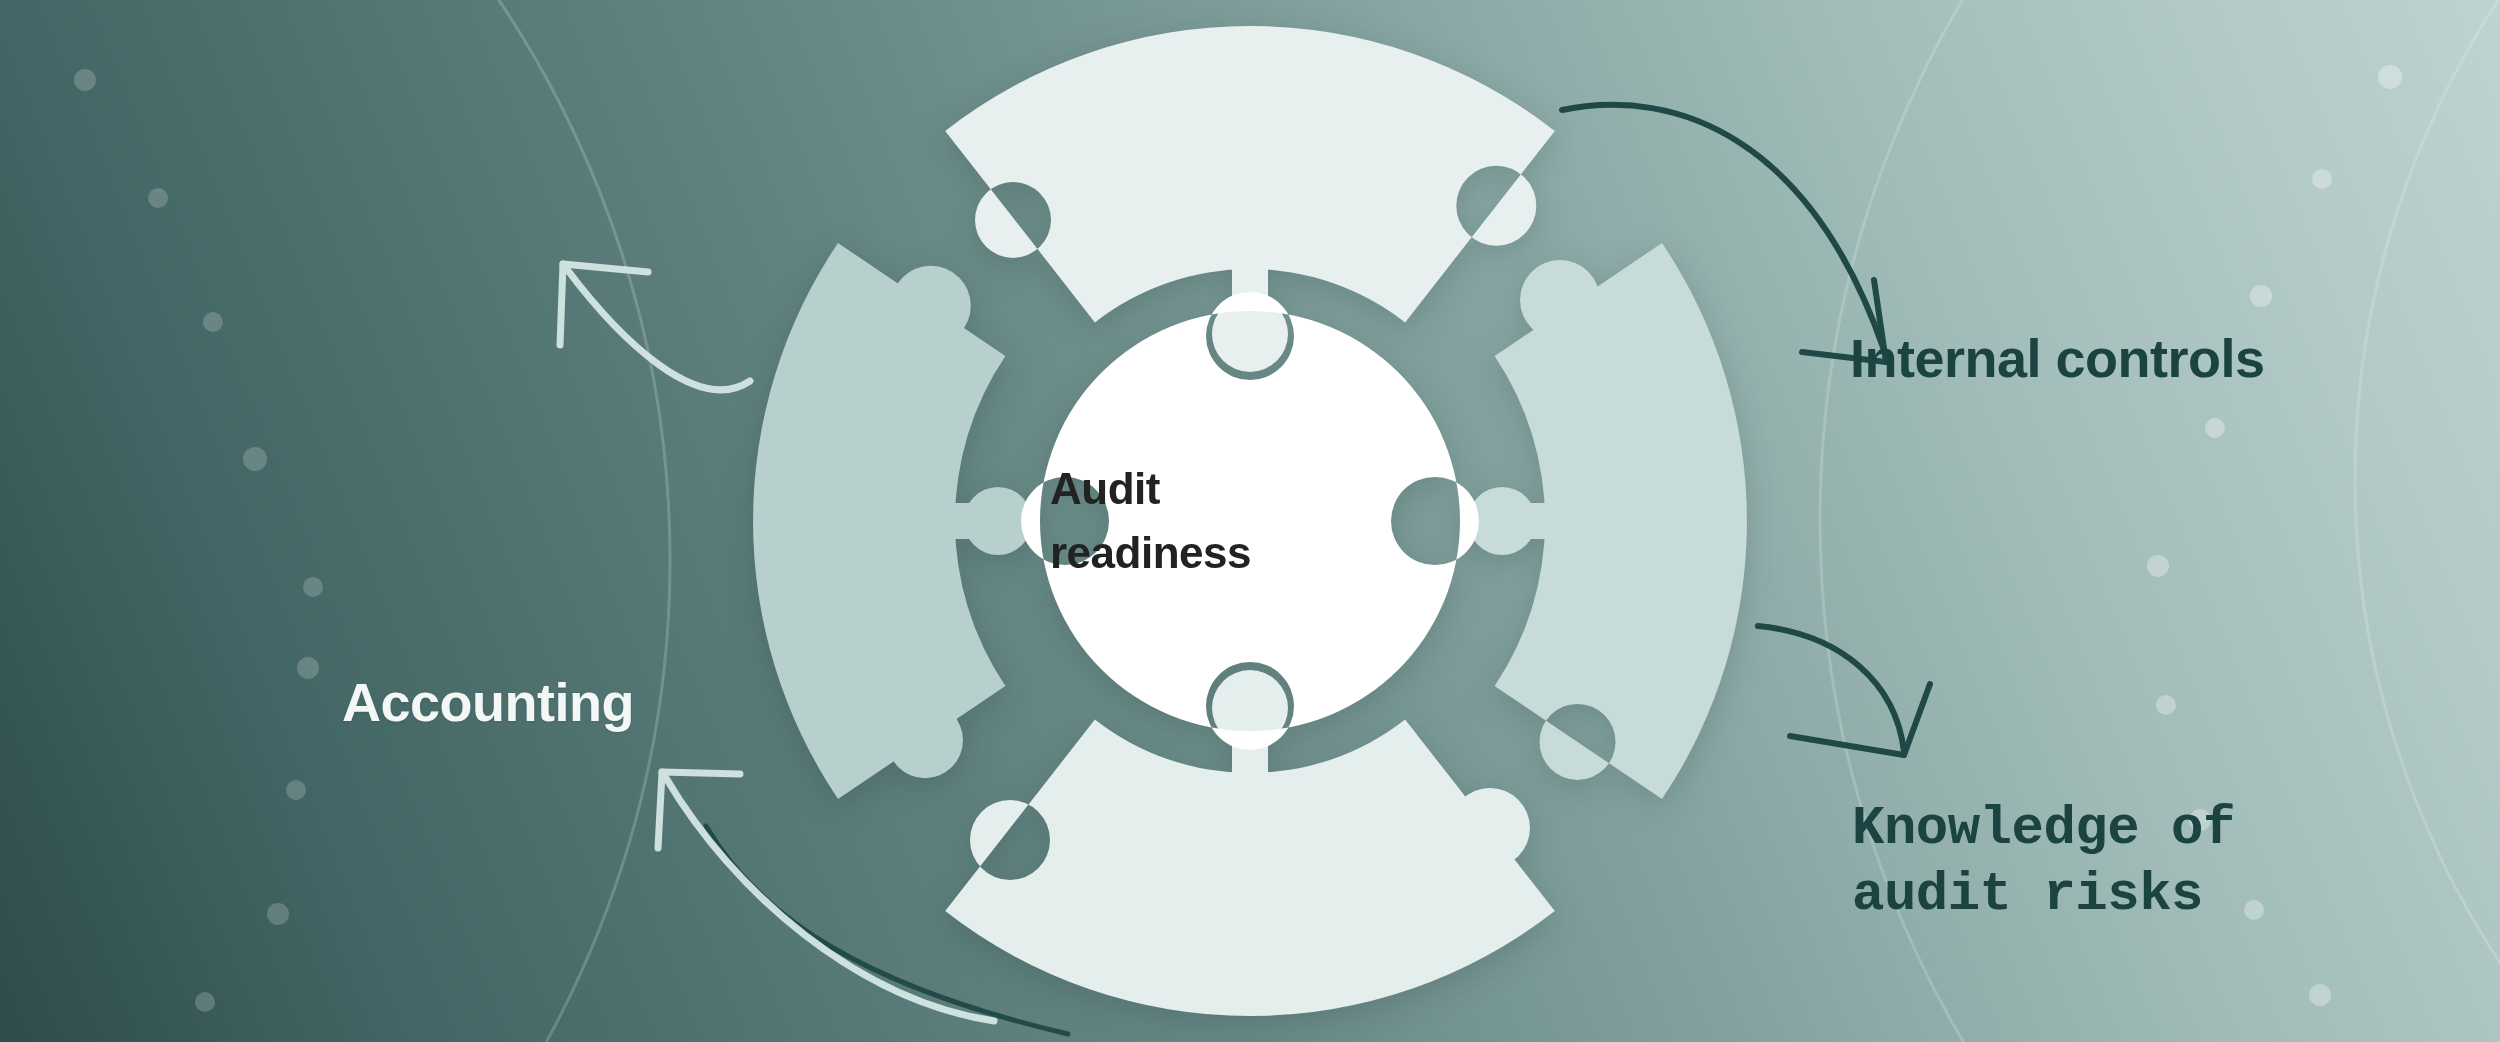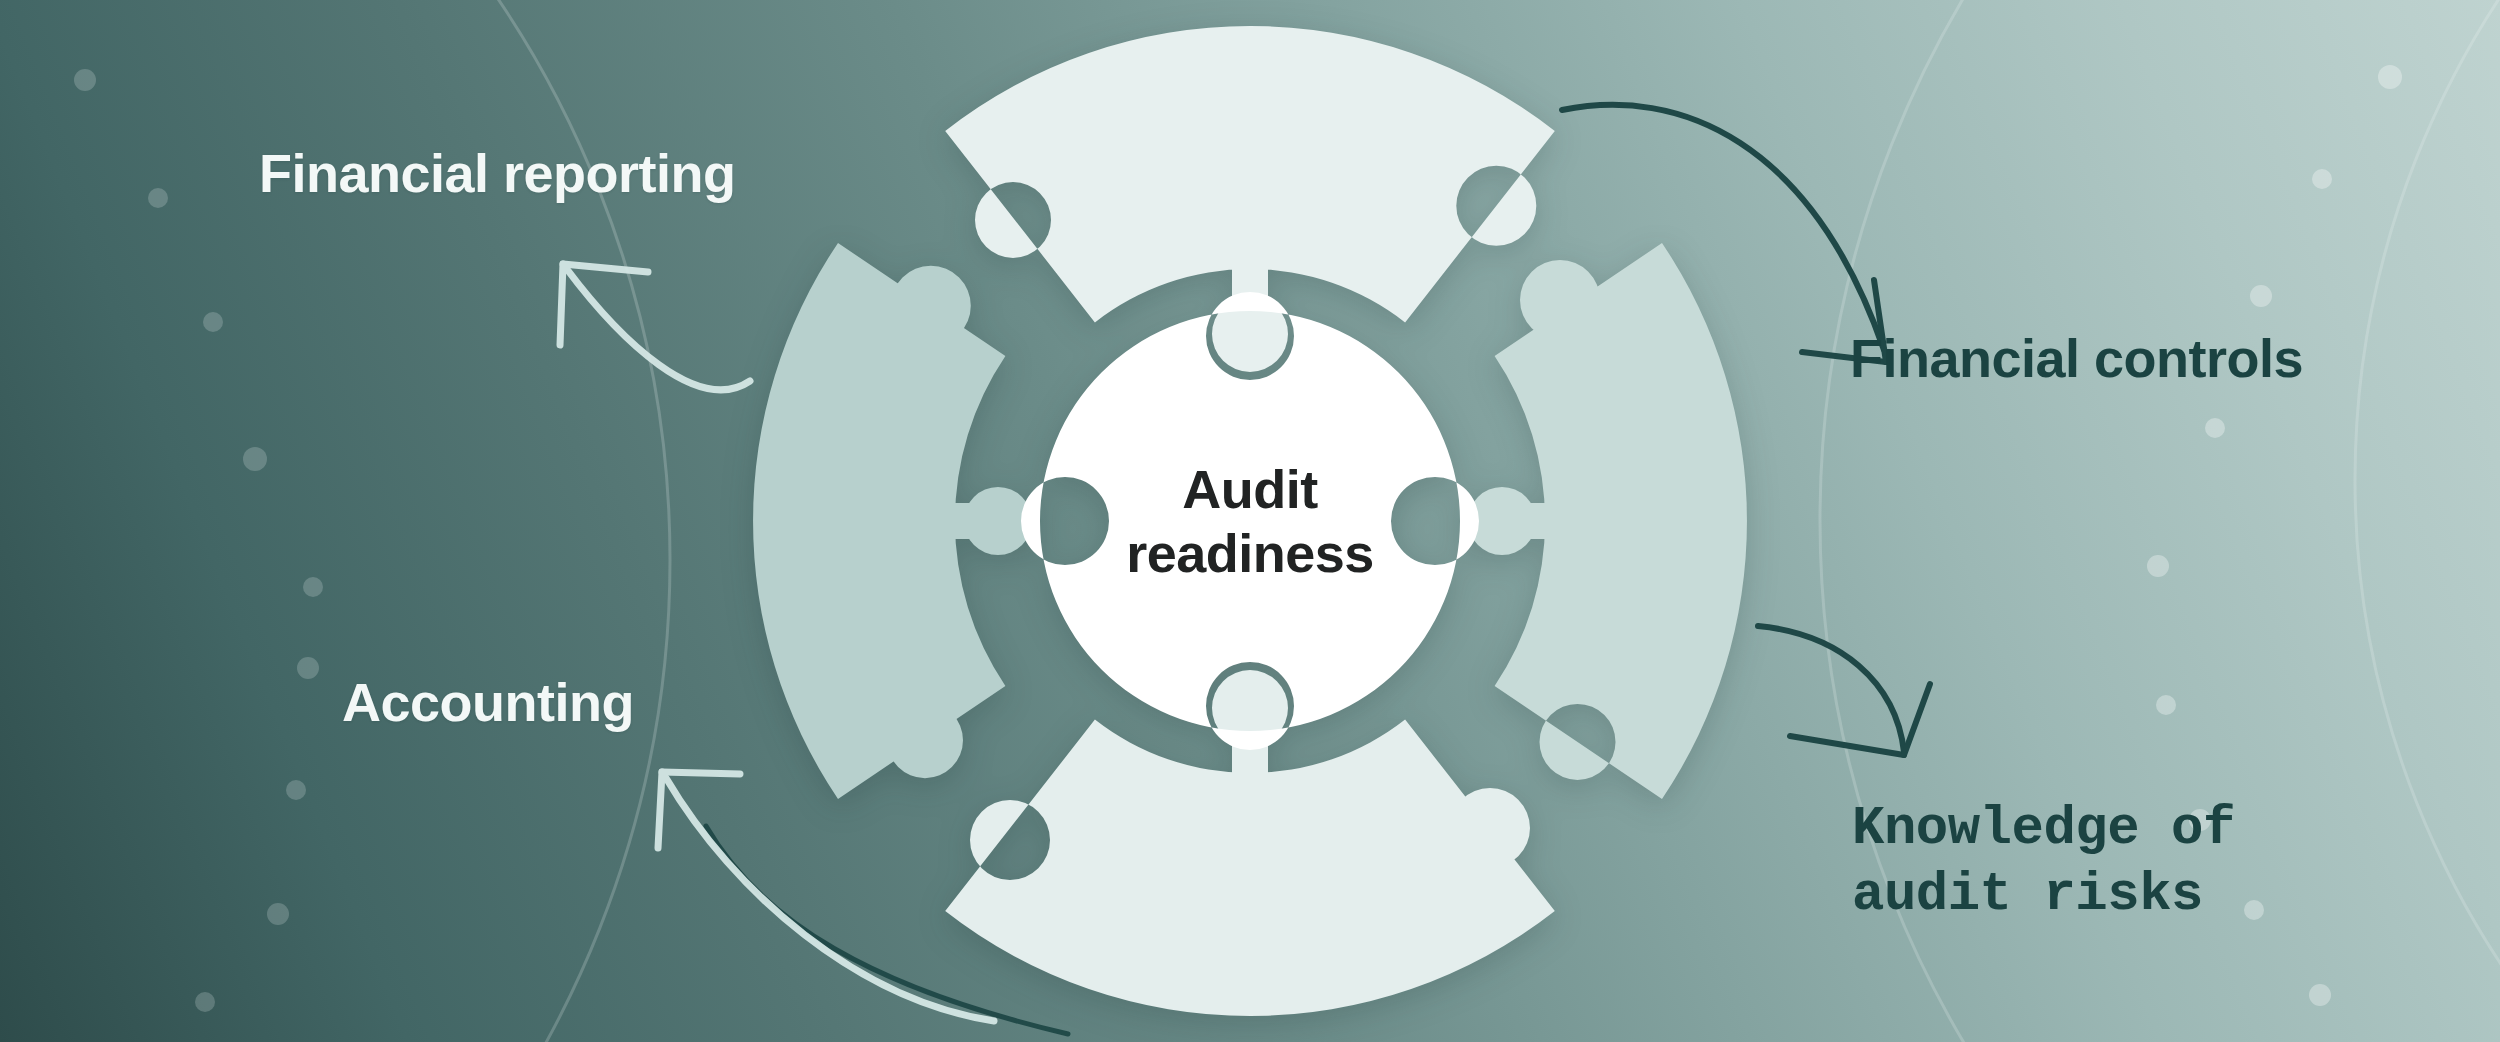"Financial reporting" div.label { html: <div>Financial reporting</div> -> none }
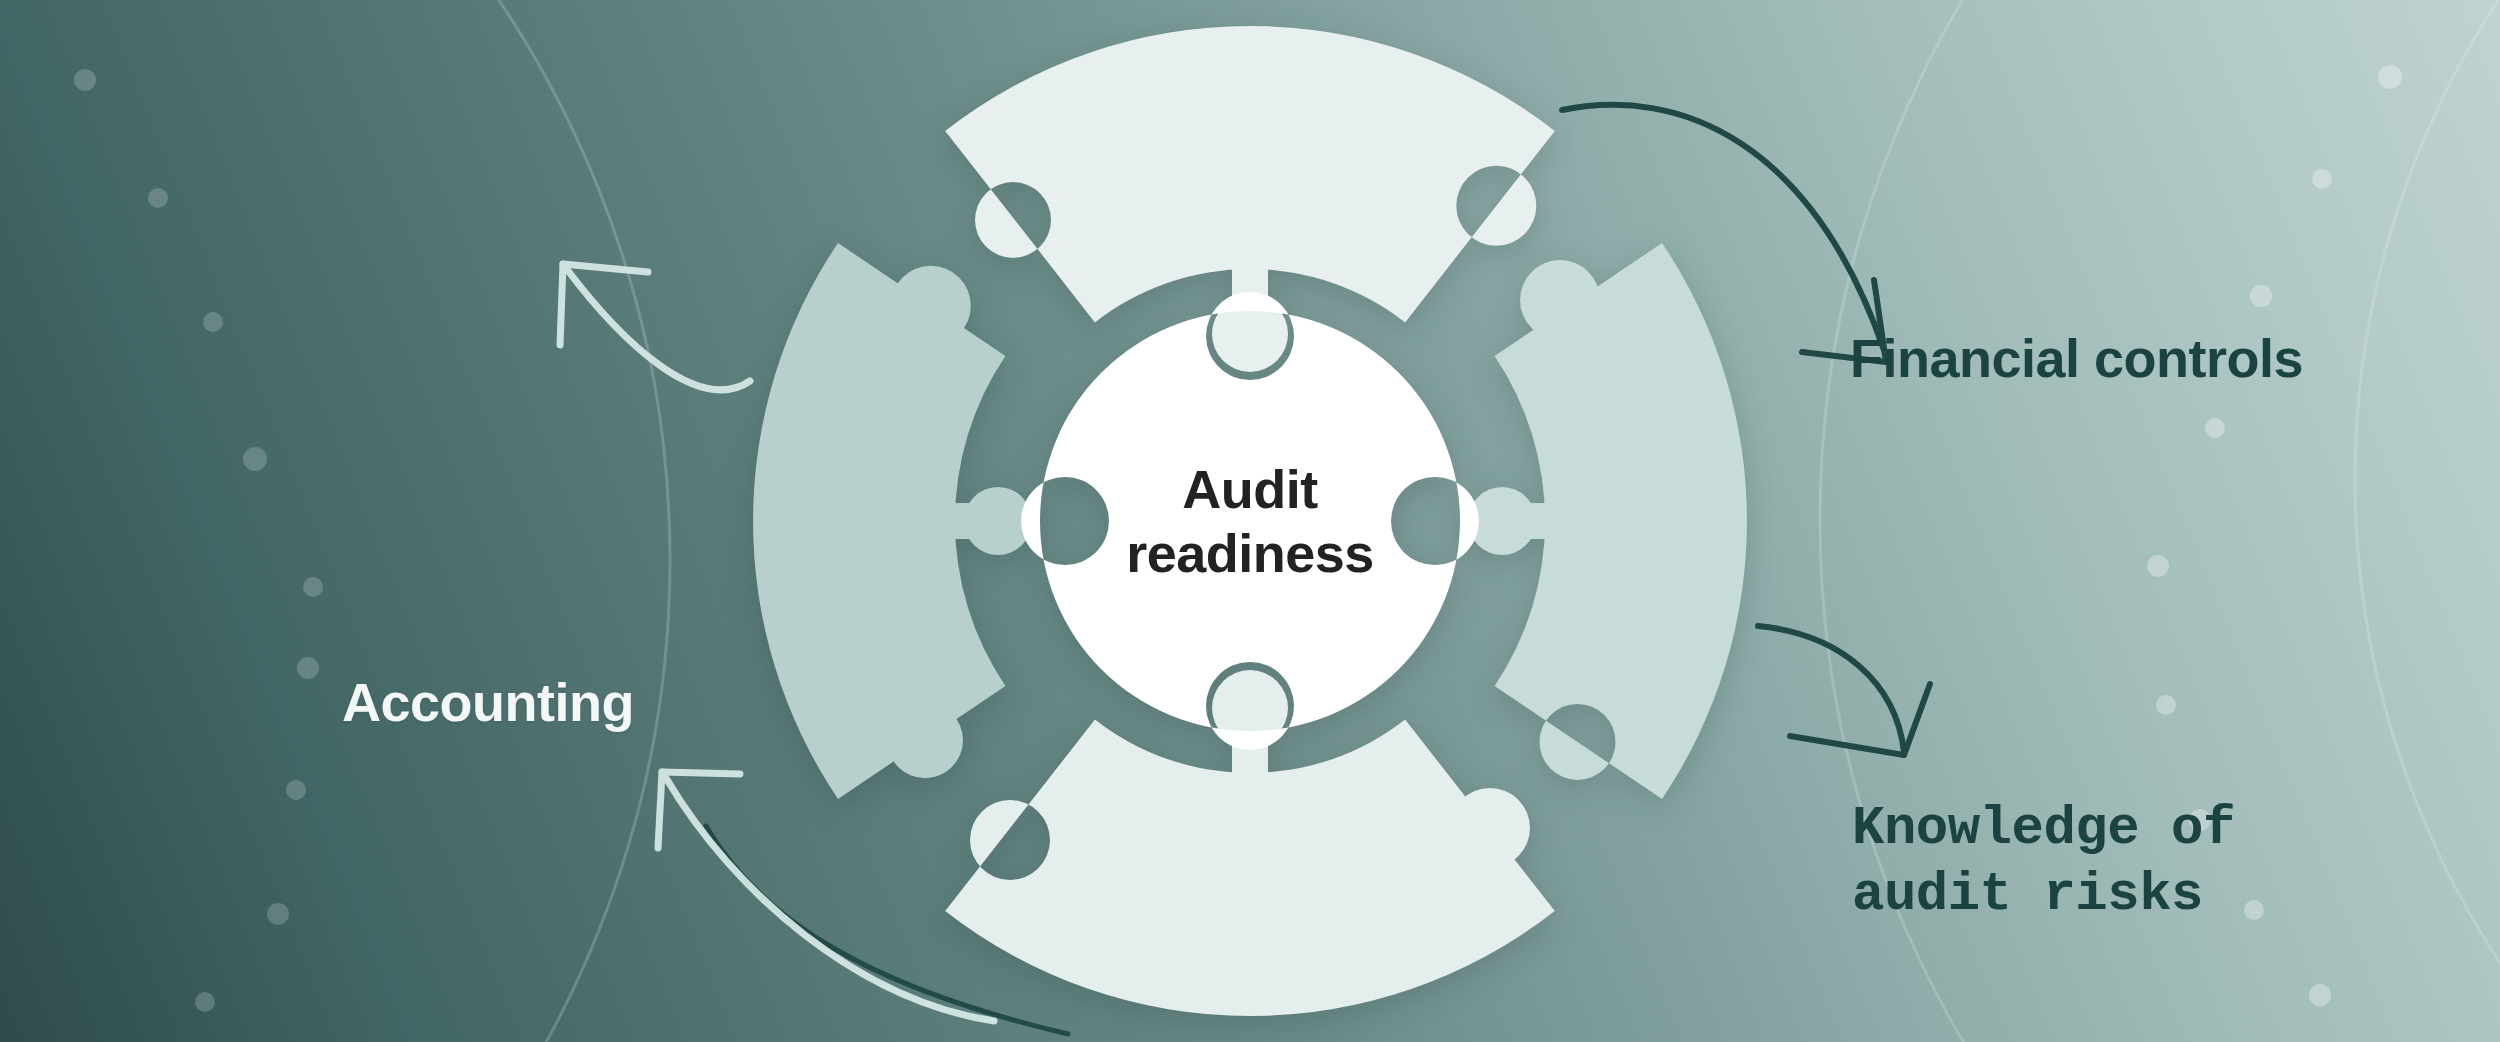"Financial controls" div.label { text: Financial -> Internal }
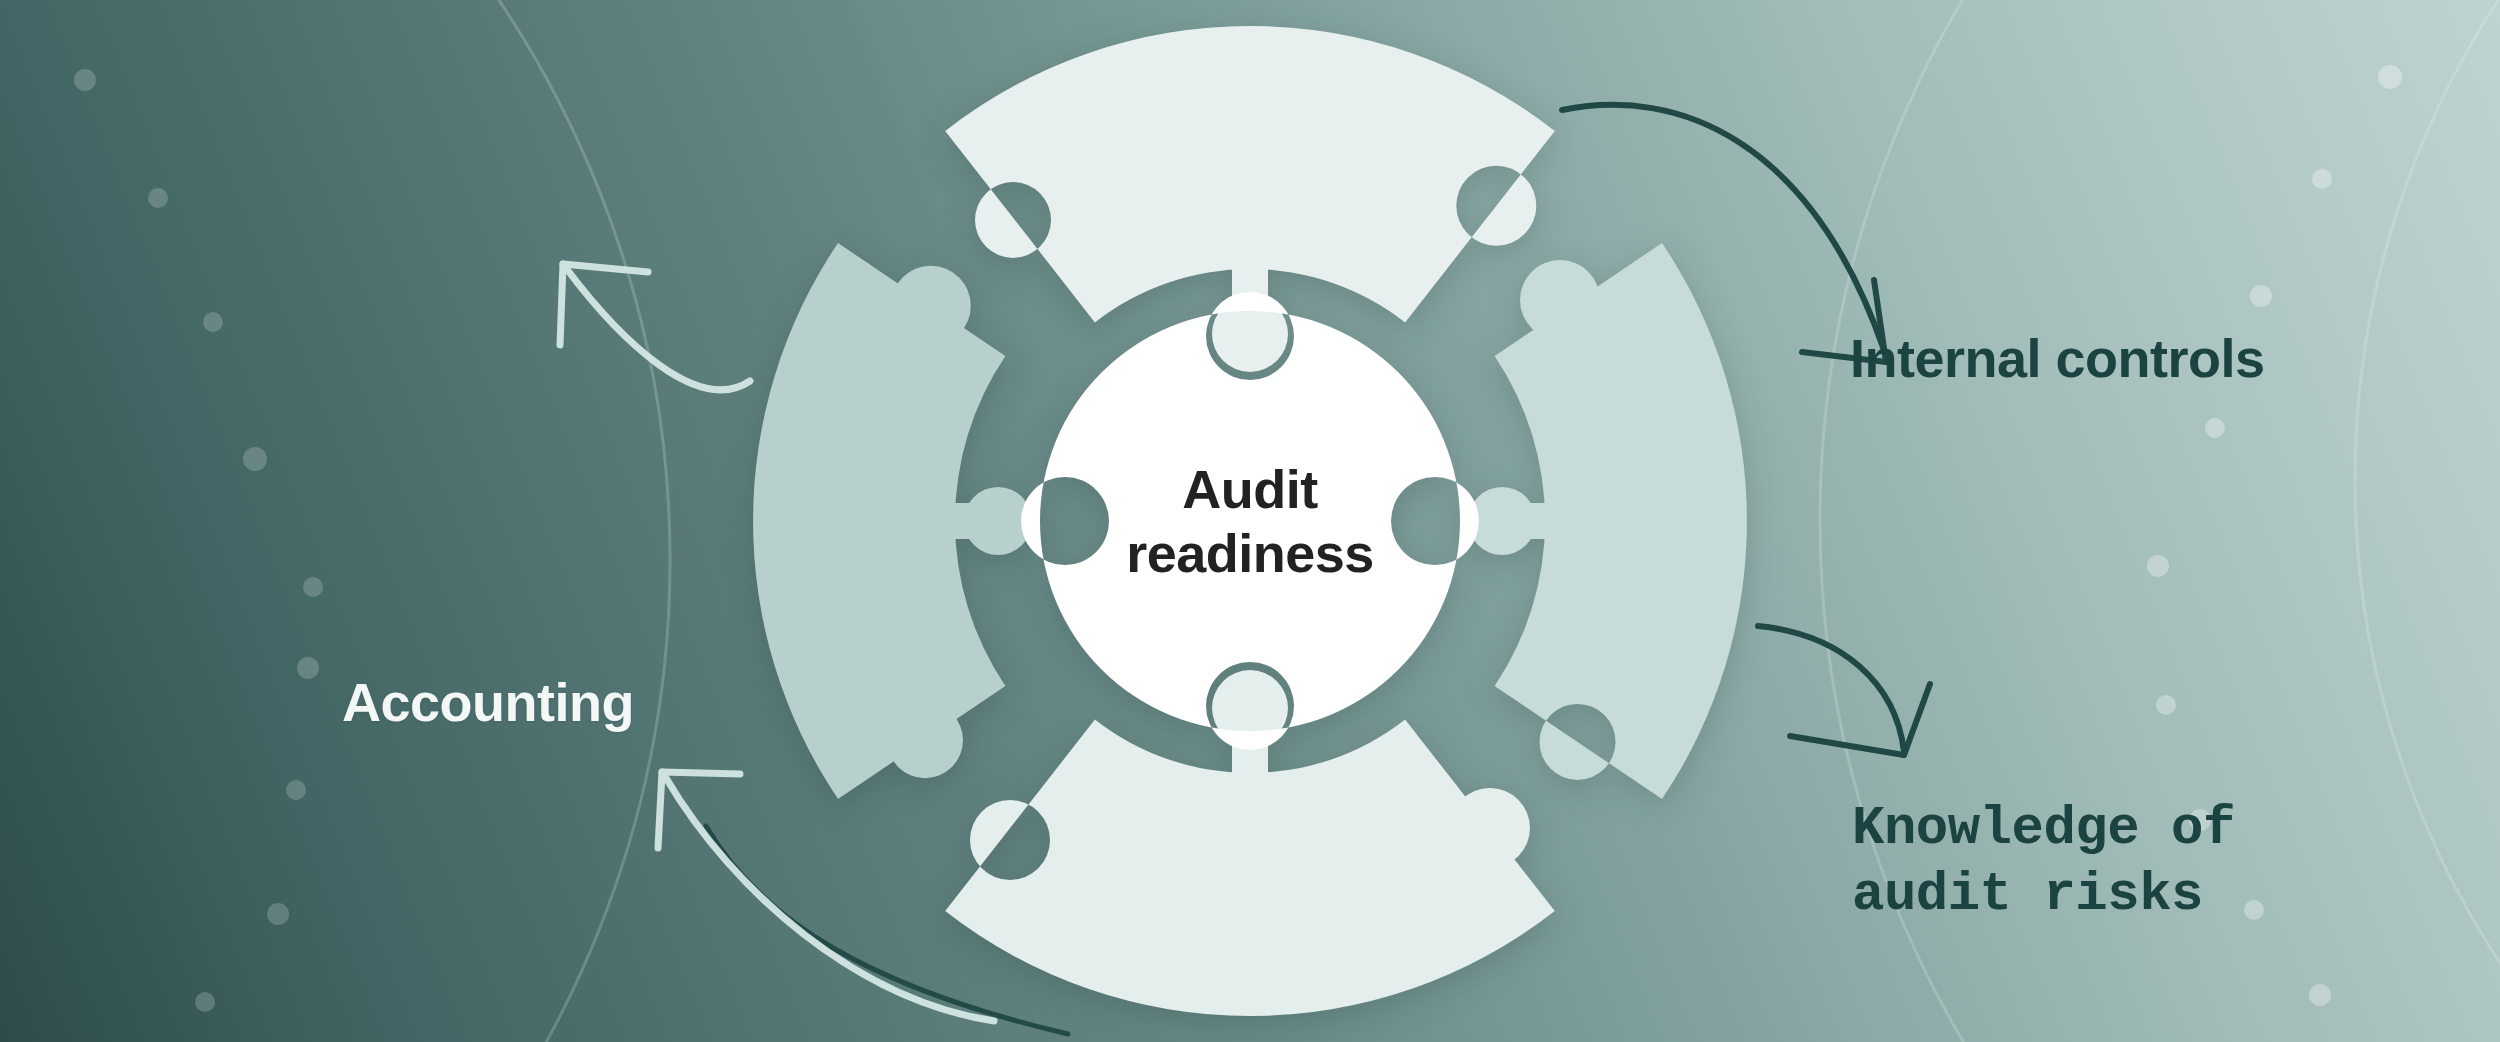"Audit" .center-label { font-size: 54px -> 44px; text-align: center -> left }
